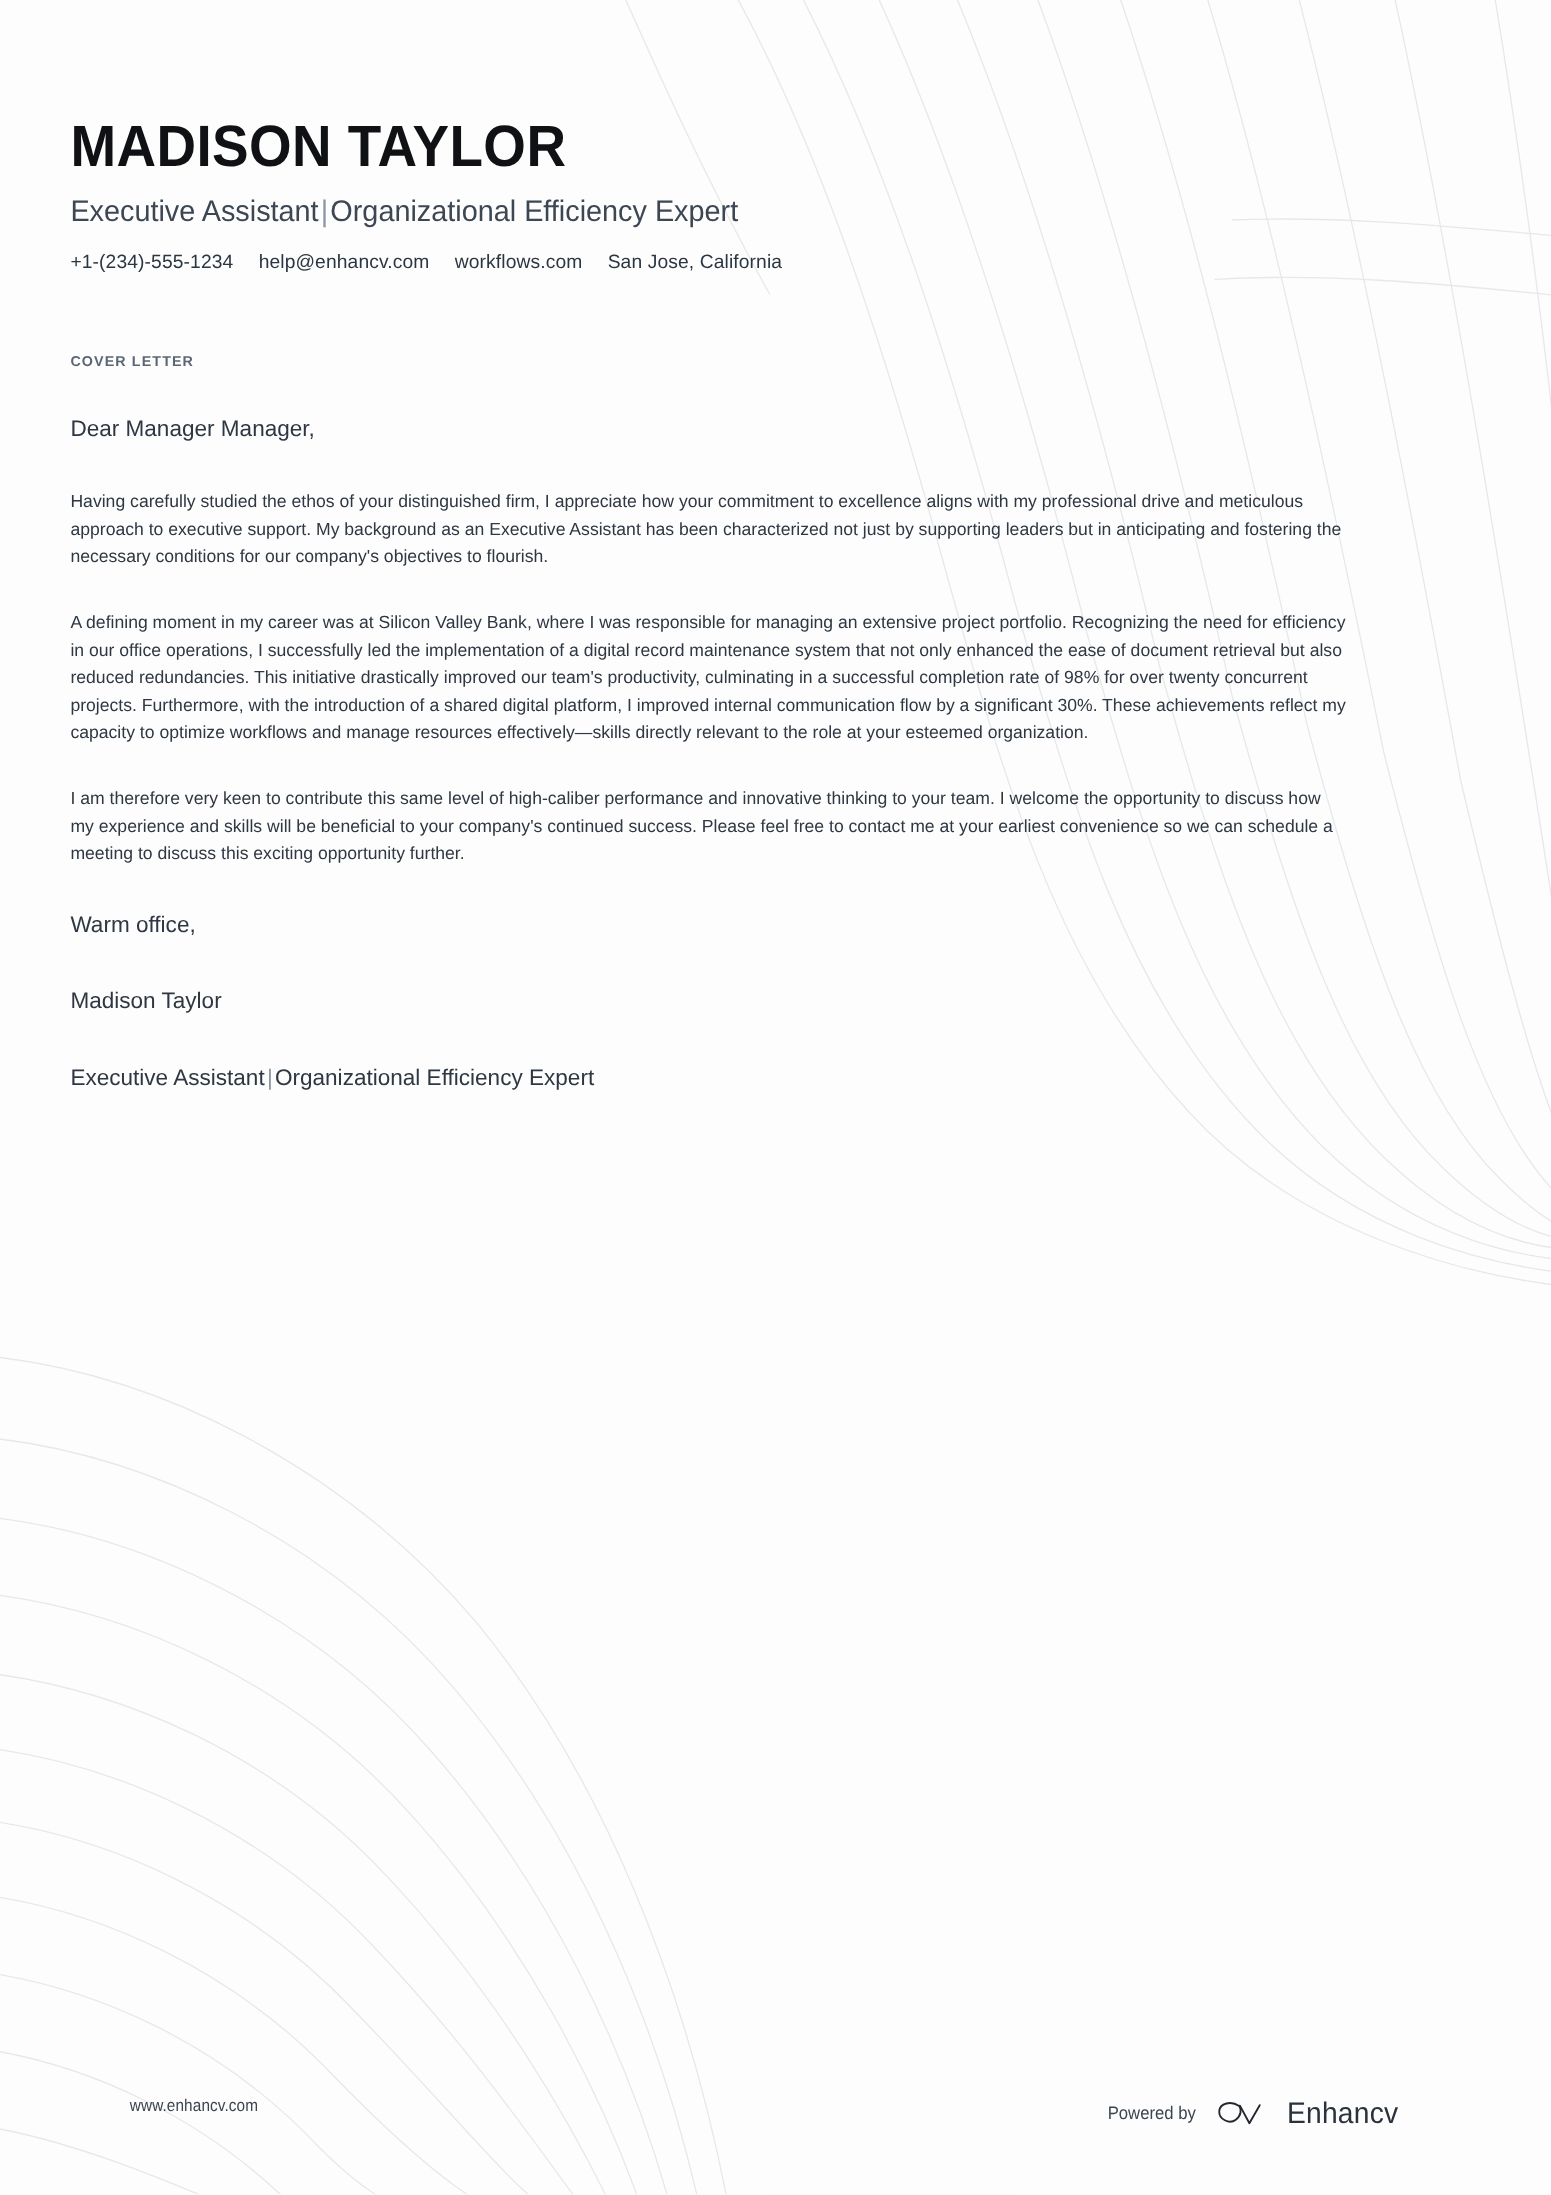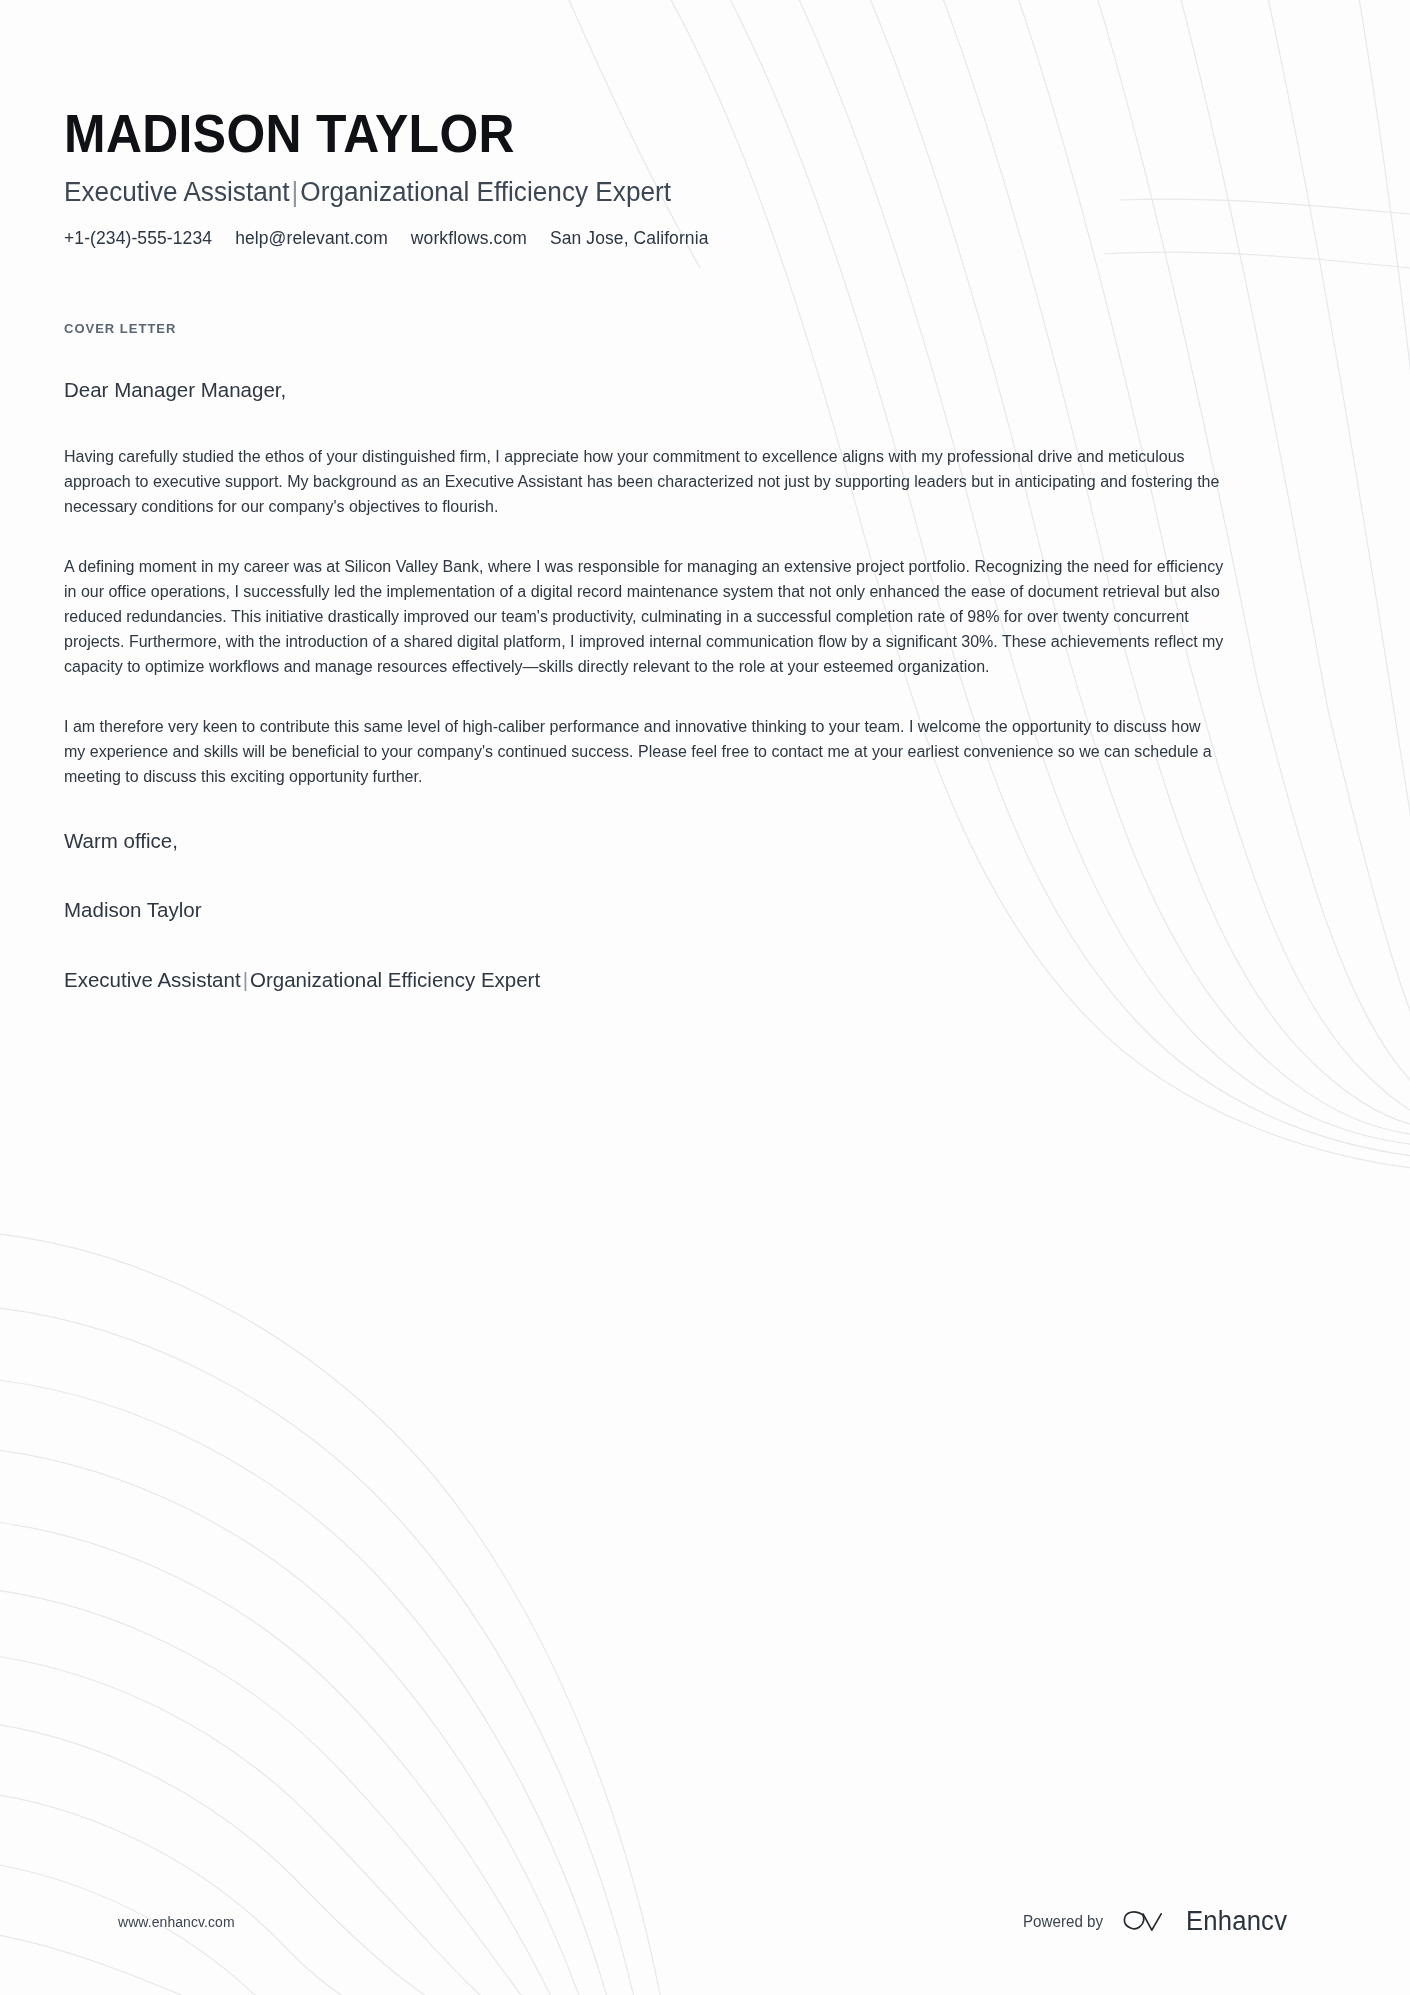"help@relevant.com" span.contact-item { text: help@relevant.com -> help@enhancv.com }
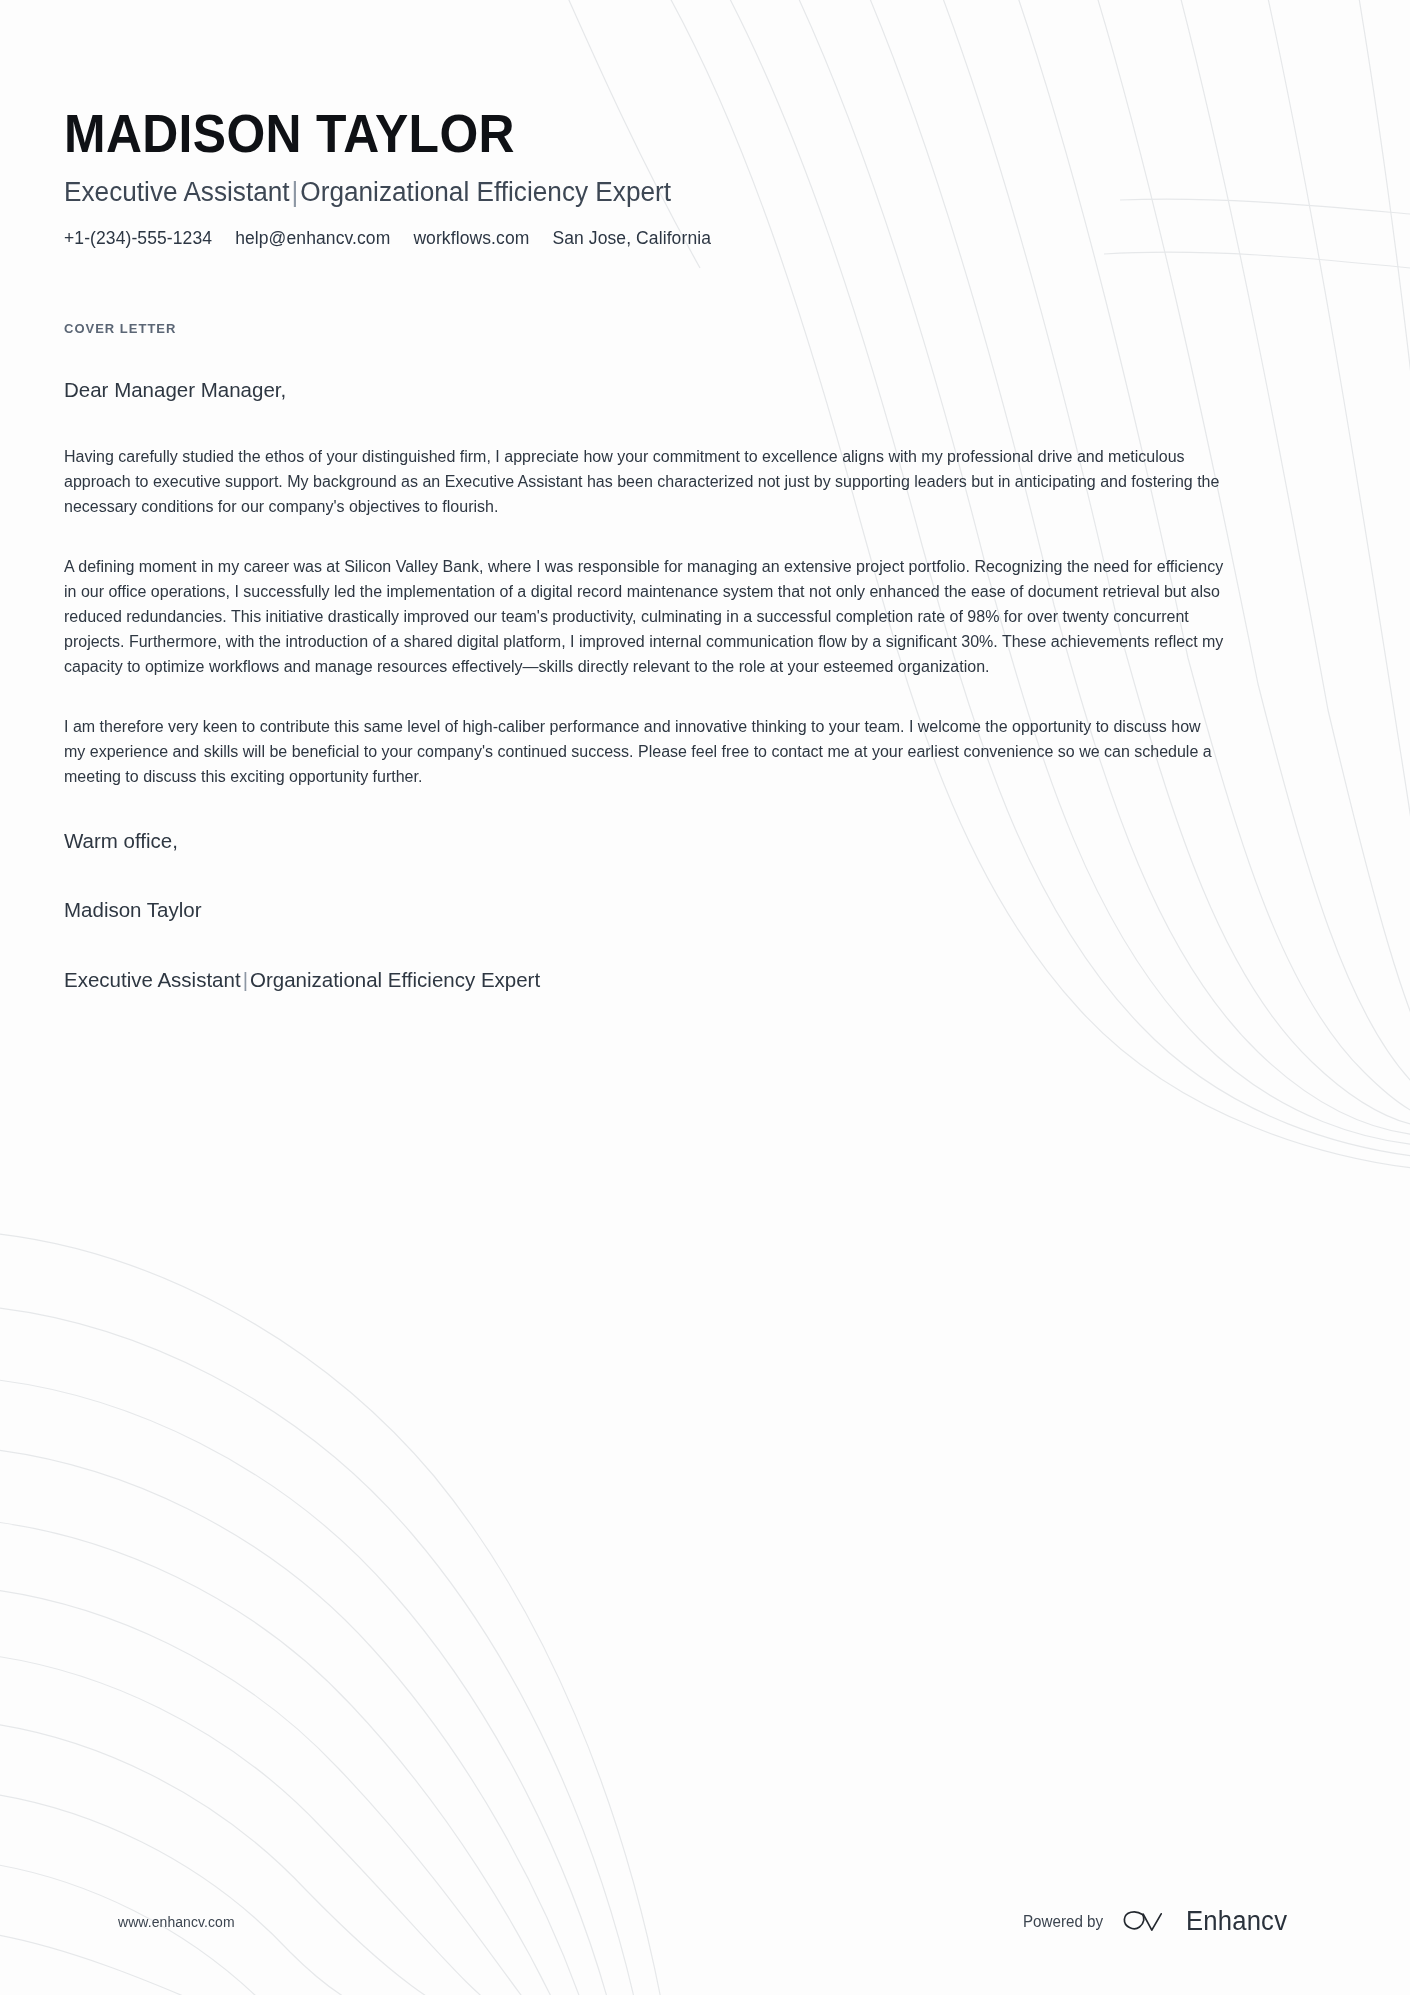"www.enhancv.com" .footer { align-items: center -> none; right: 0 -> 16px }
